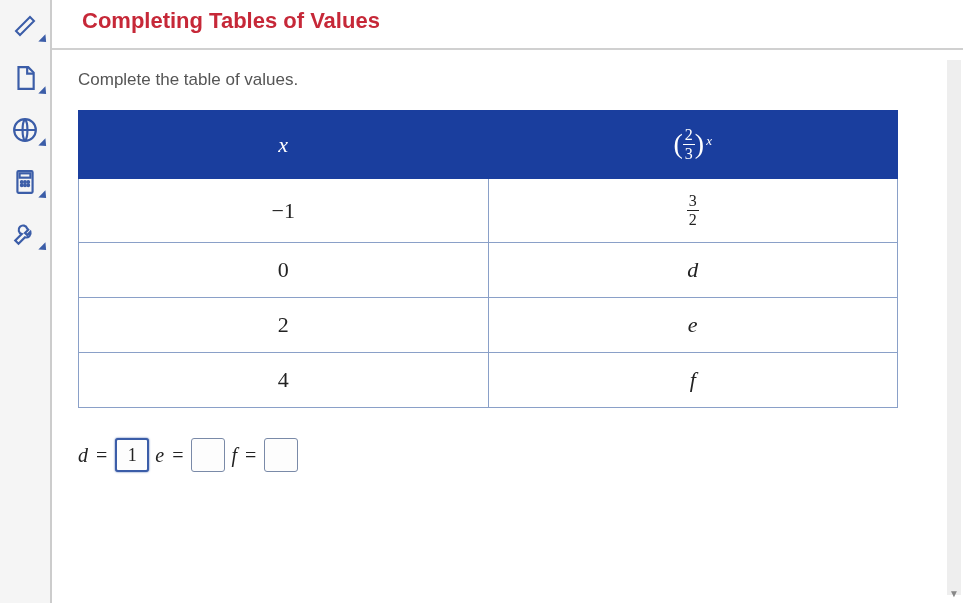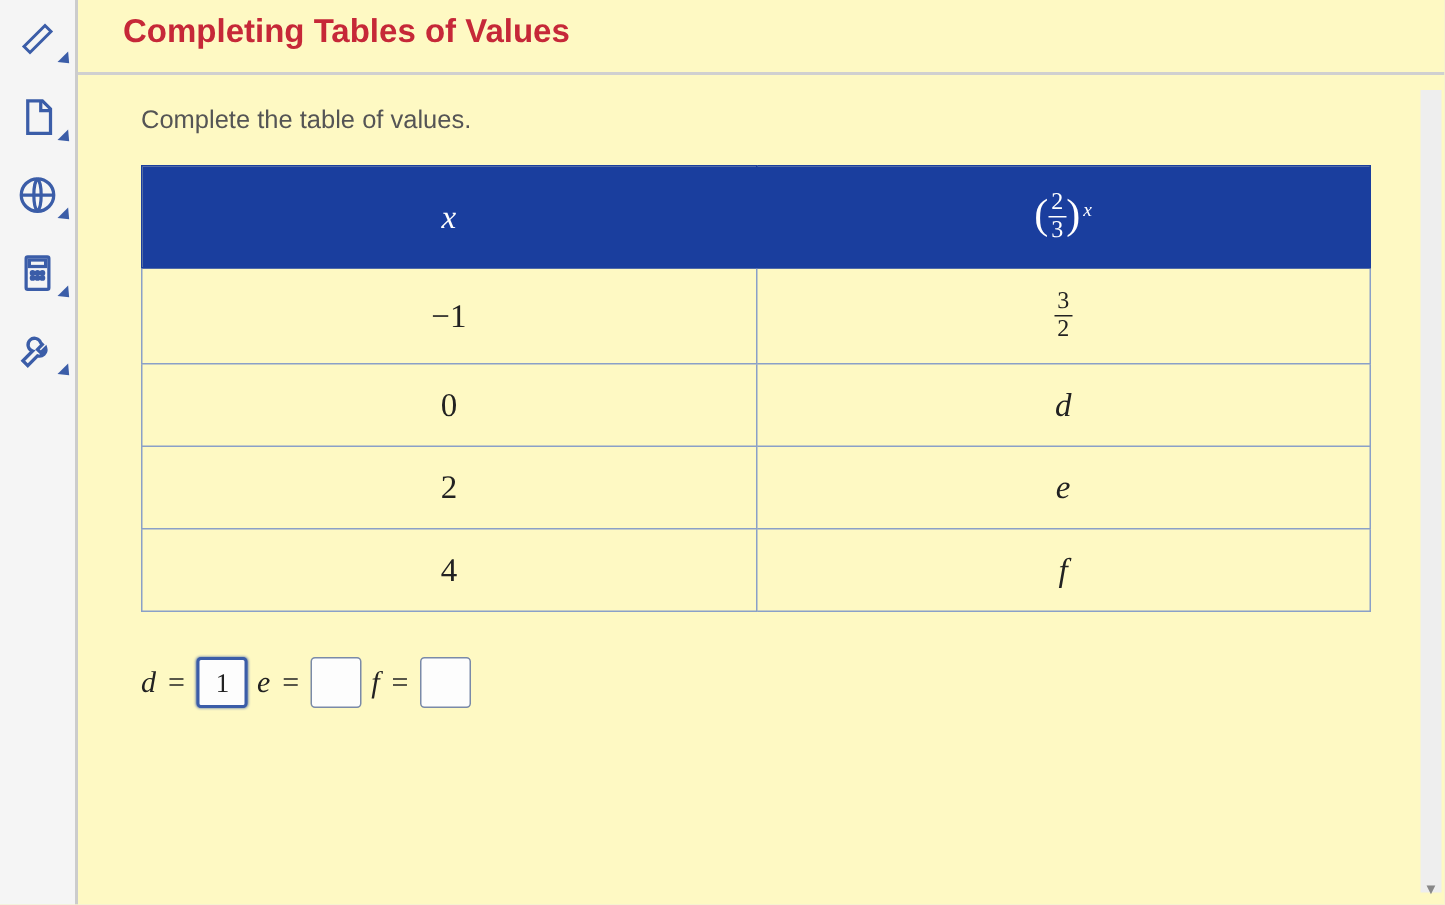"Completing Tables of Values" .main { background: #fef9c3 -> #ffffff }
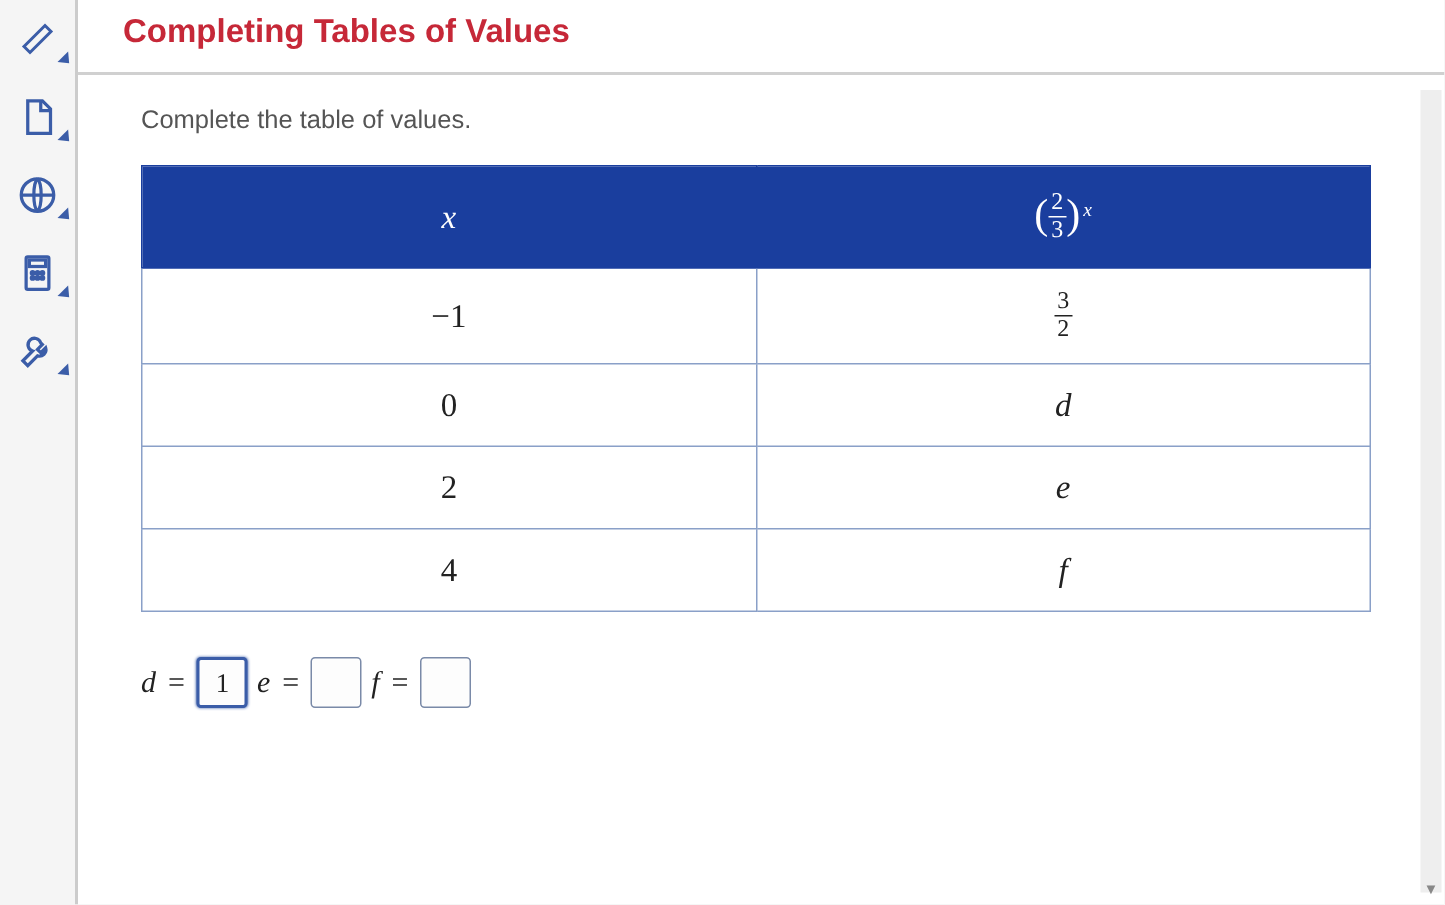"Complete the table of values." .content { padding: 20px 42px -> 20px 26px }
